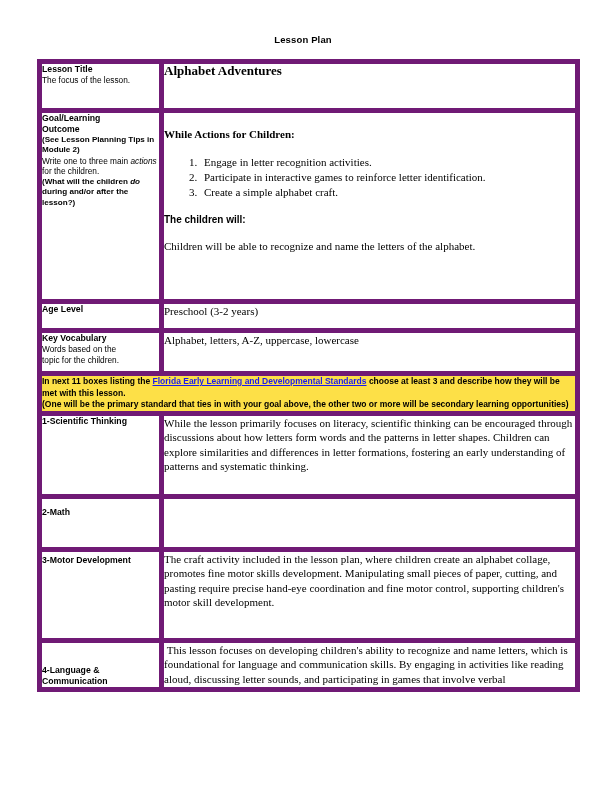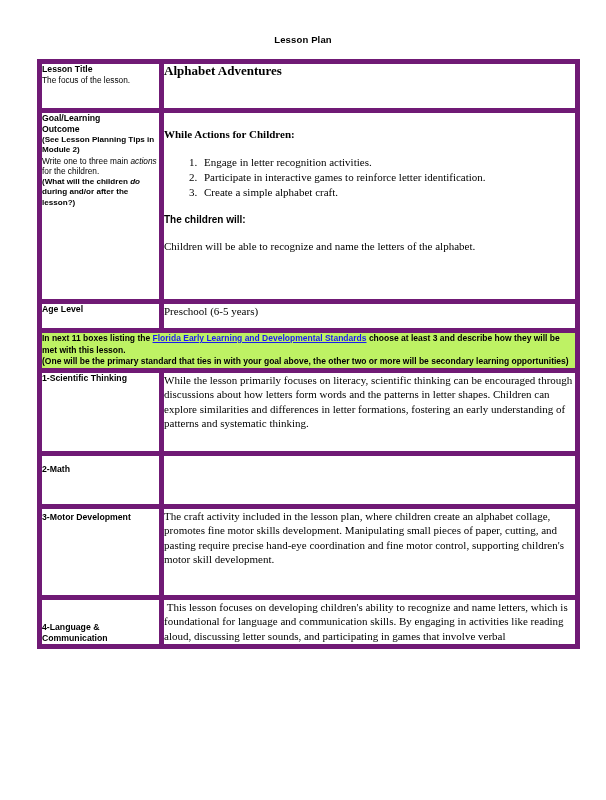"Preschool (6-5 years)" div { text: 6-5 -> 3-2 }
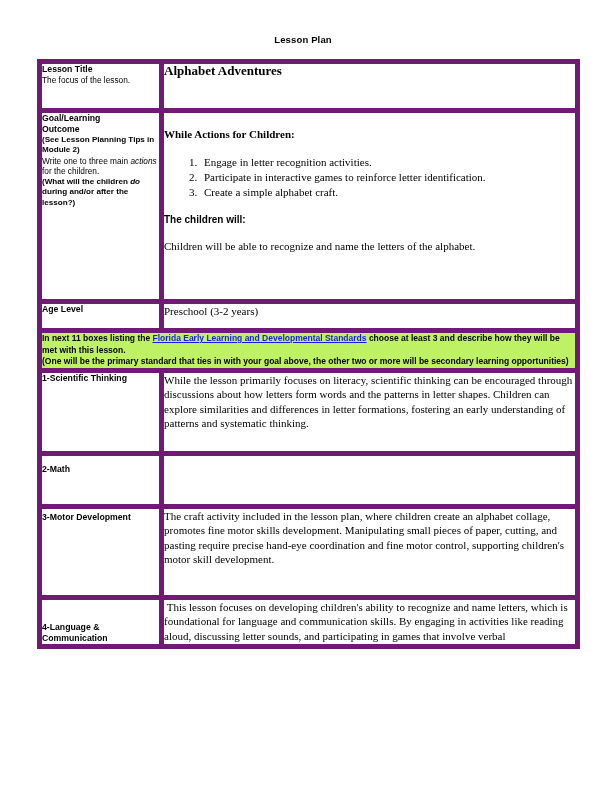"Key Vocabulary" tr { html: none -> <tr> <td> <span>Key Vocabulary</span> <span>Words based on the</span> <span>topic for the children.</span> </td> <td> <div>Alphabet, letters, A-Z, uppercase, lowercase</div> </td> </tr> }
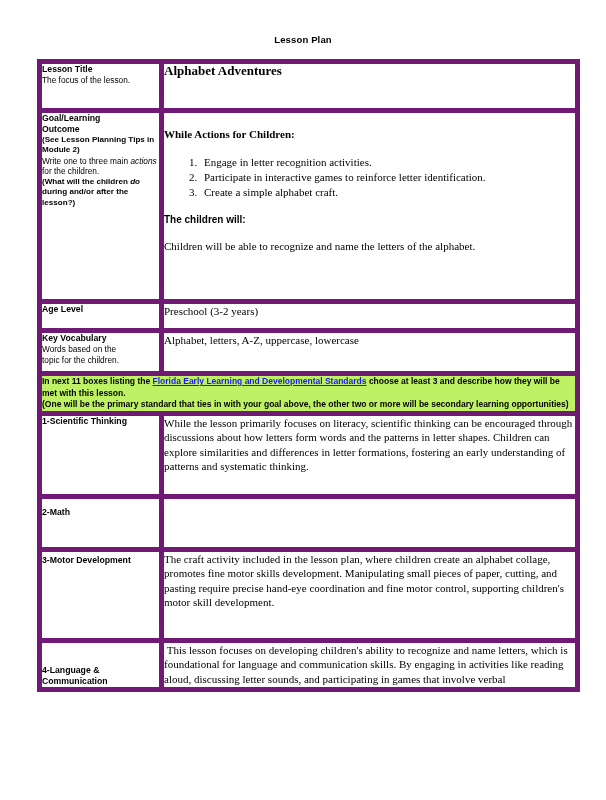"In next 11 boxes listing" td.note-band { background: #bef264 -> #fde047 }
